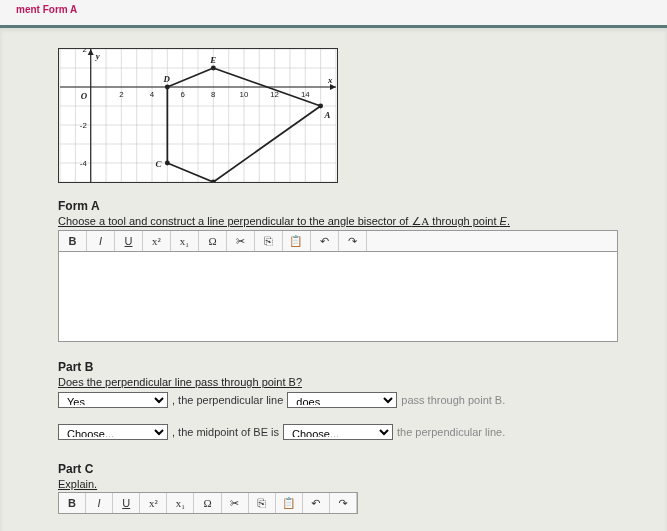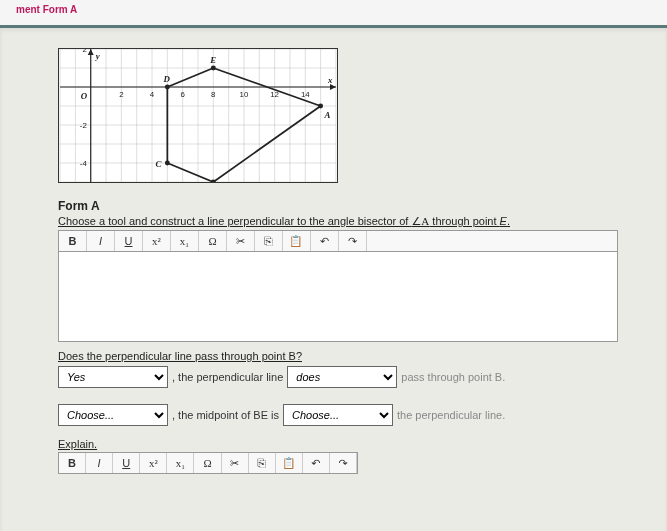"Part B" div.part-label { html: none -> <div>Part B</div> }
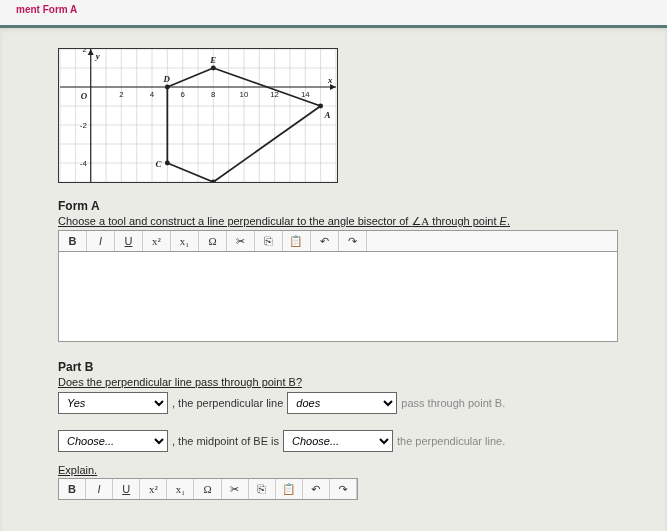"Yes" select.inline-select { font-style: italic -> none; height: 22px -> 16px }
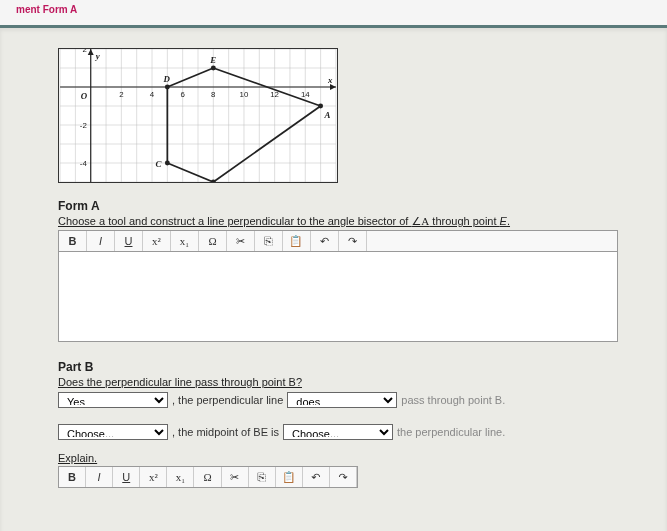"Part C" div.part-label { html: none -> <div>Part C</div> }
